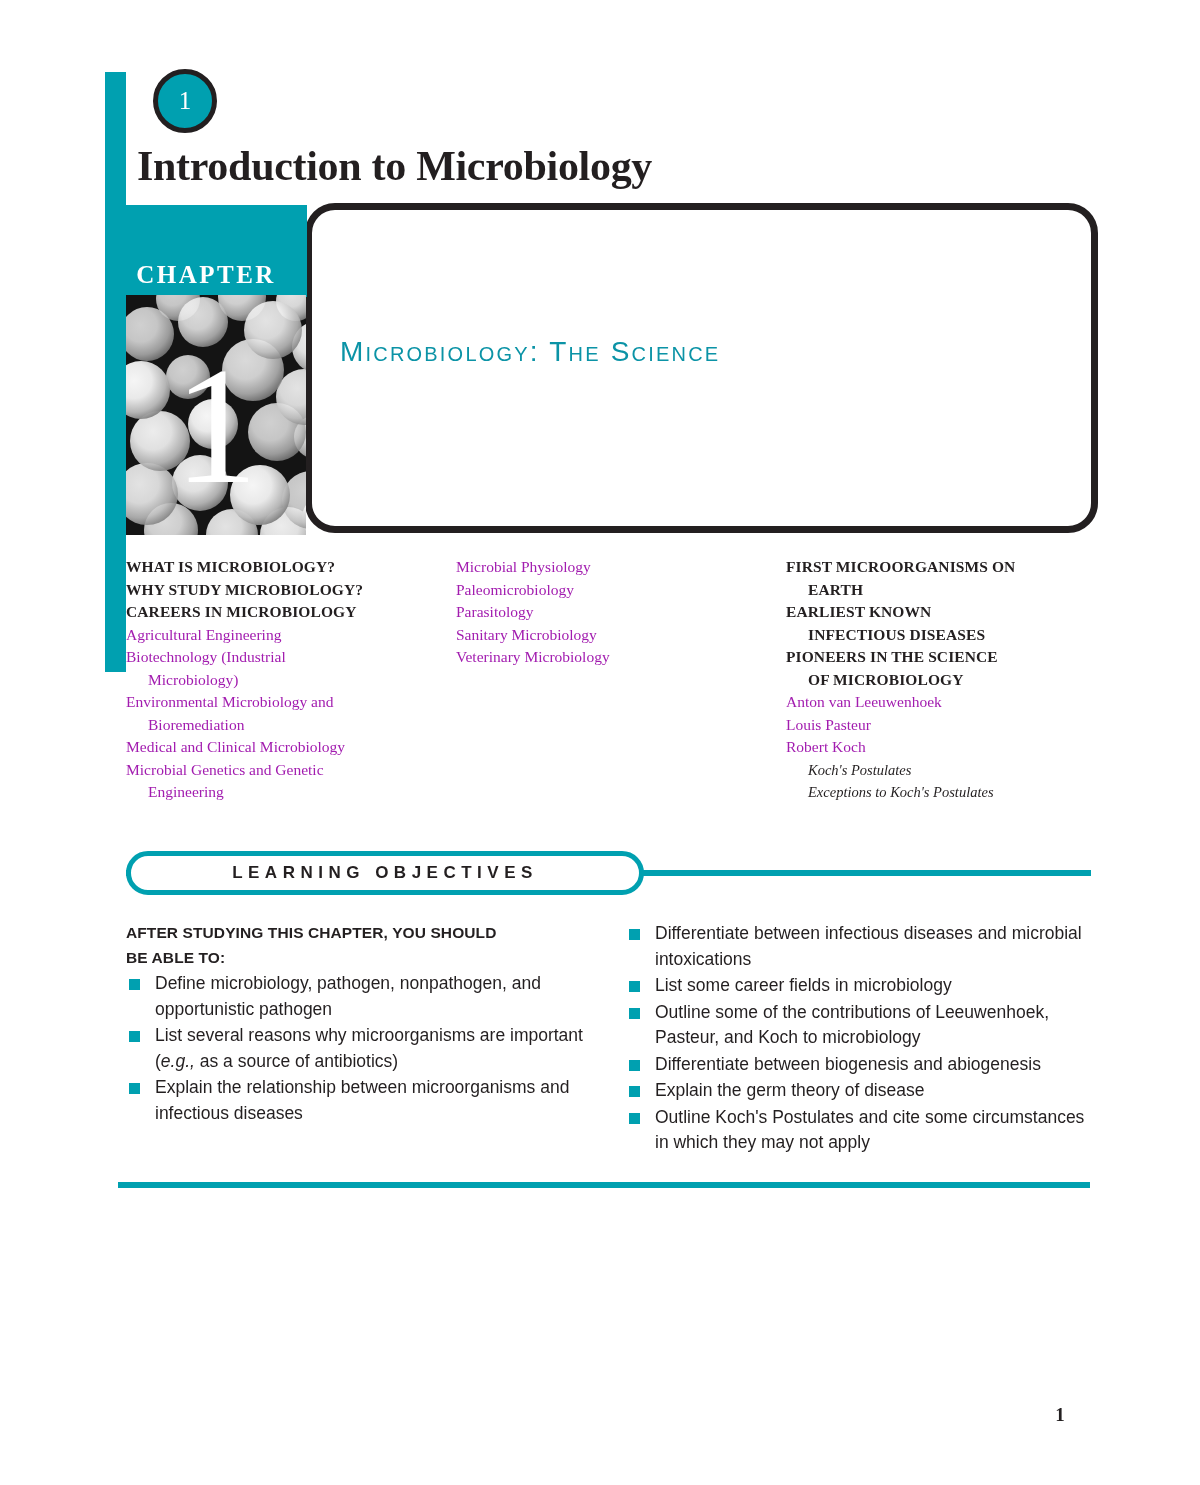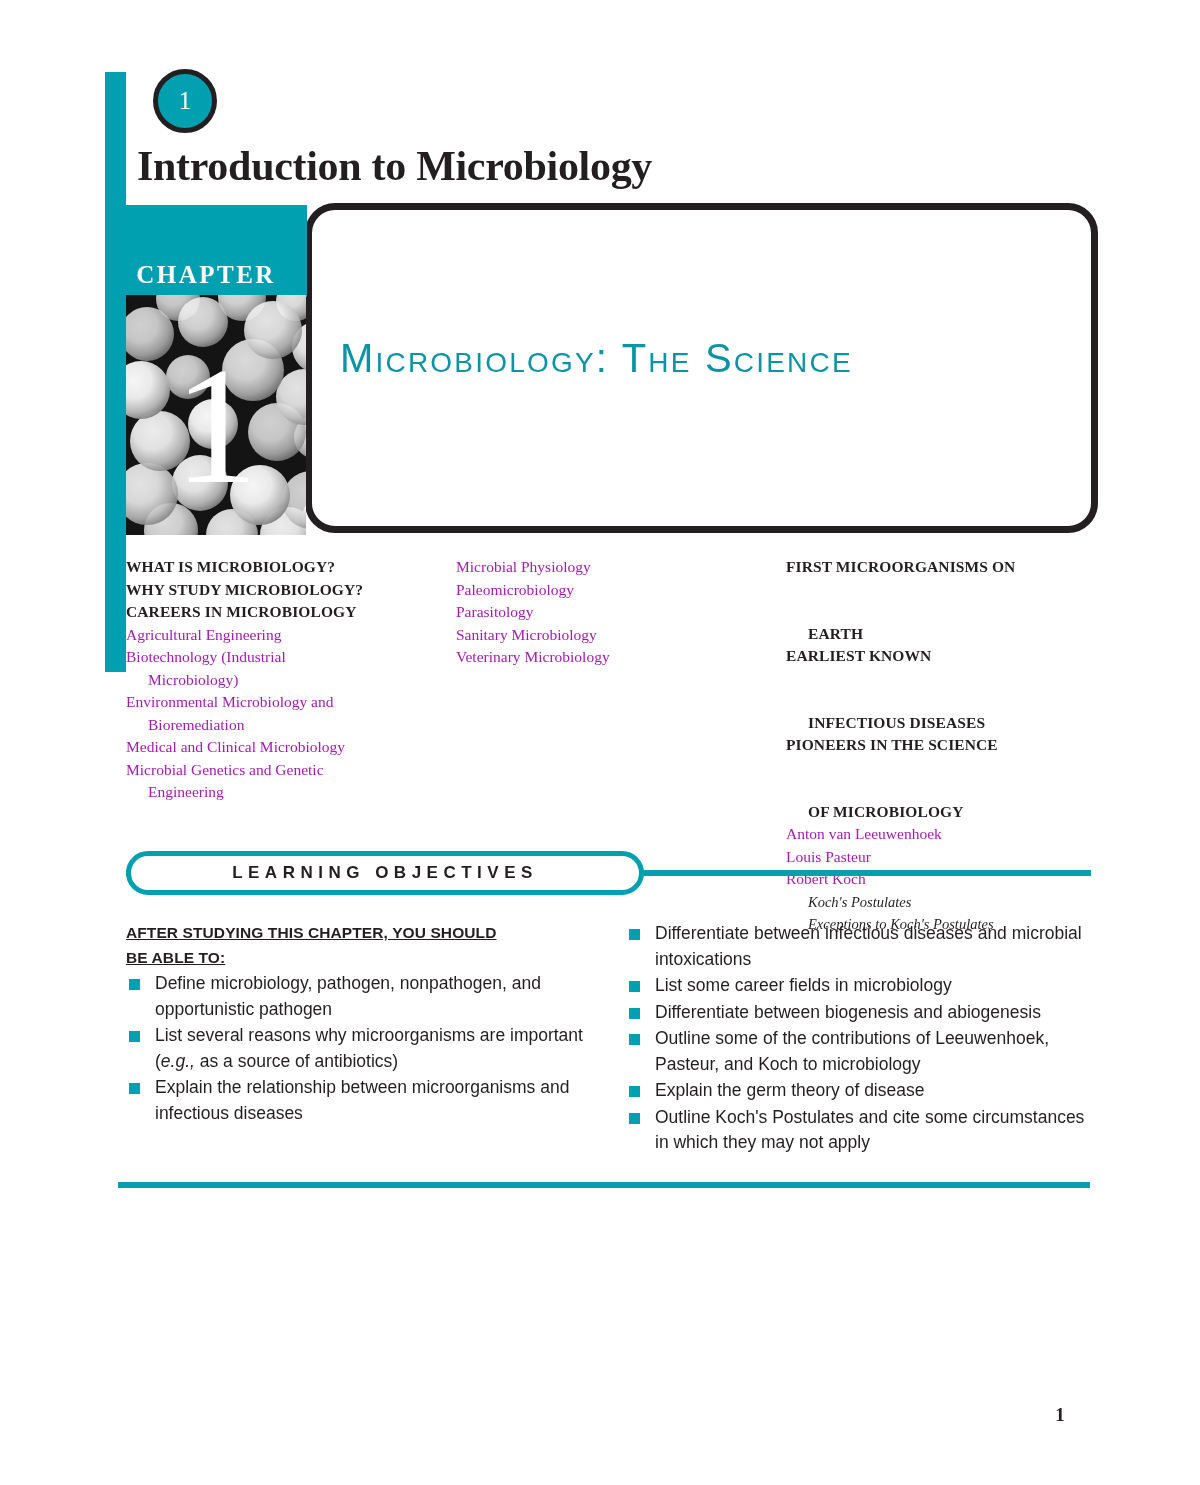"Microbiology: The Science" .chapter-title { font-size: 40px -> 28px }
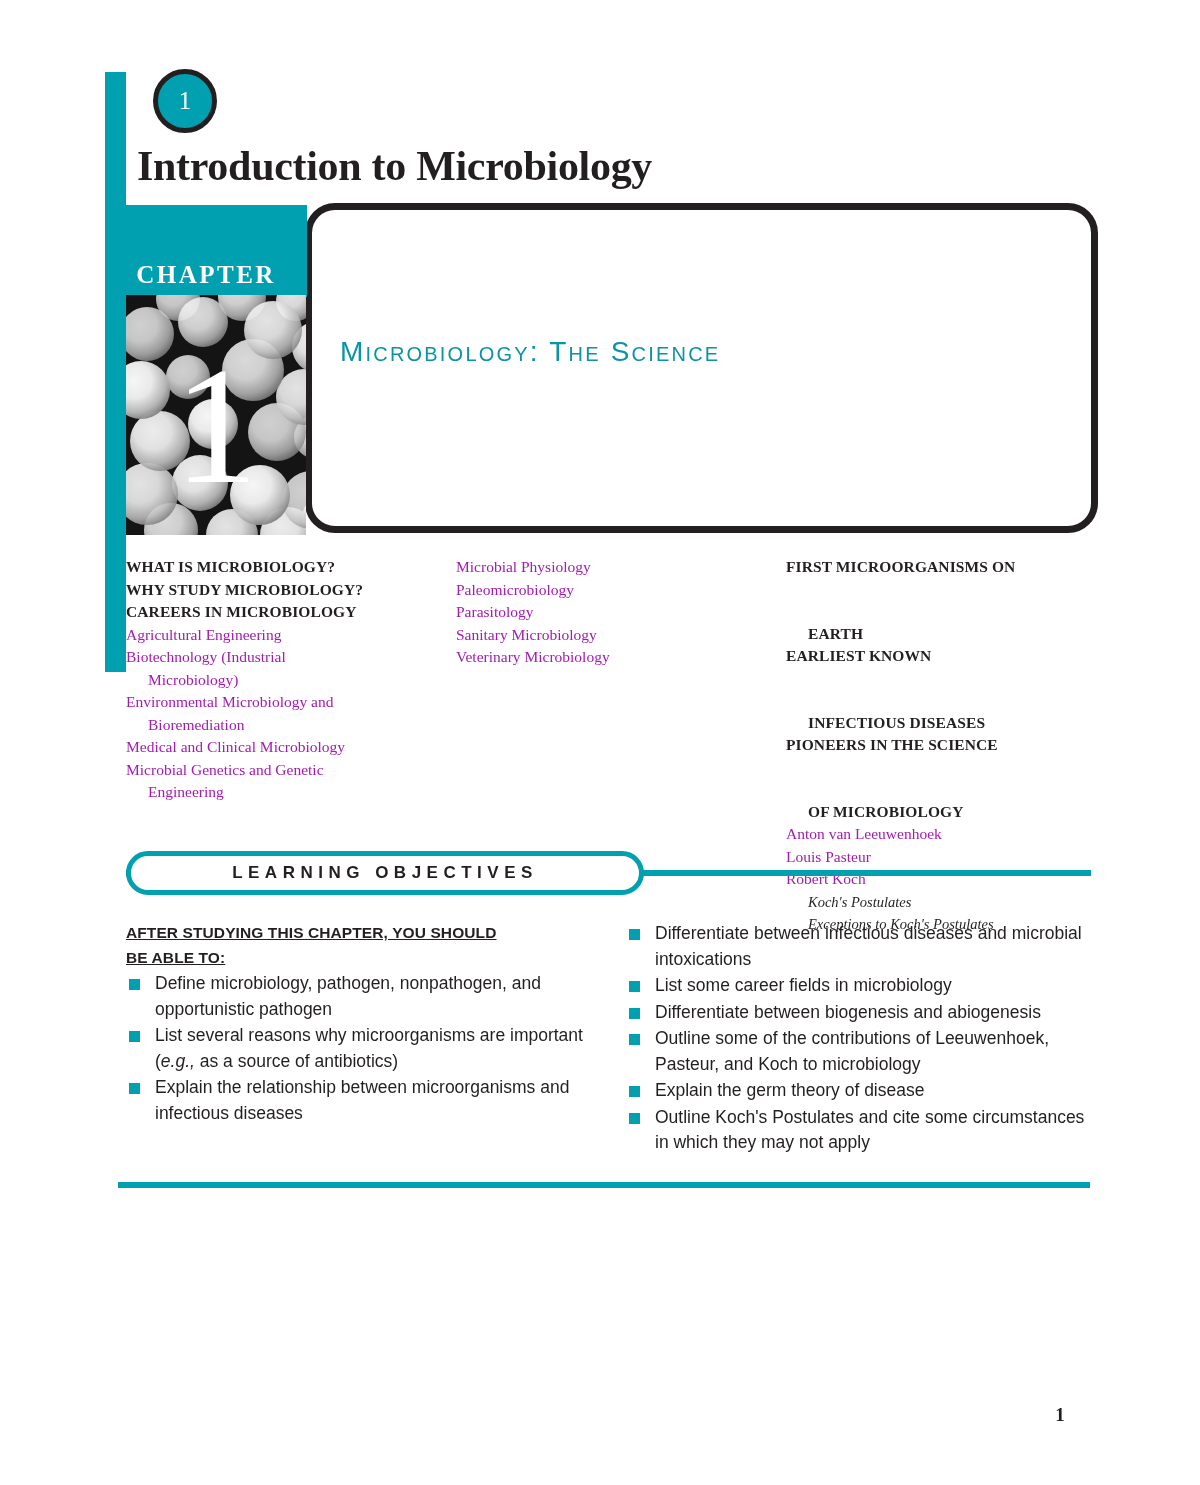"EARTH" .c-head .cont { margin-top: 44px -> none }
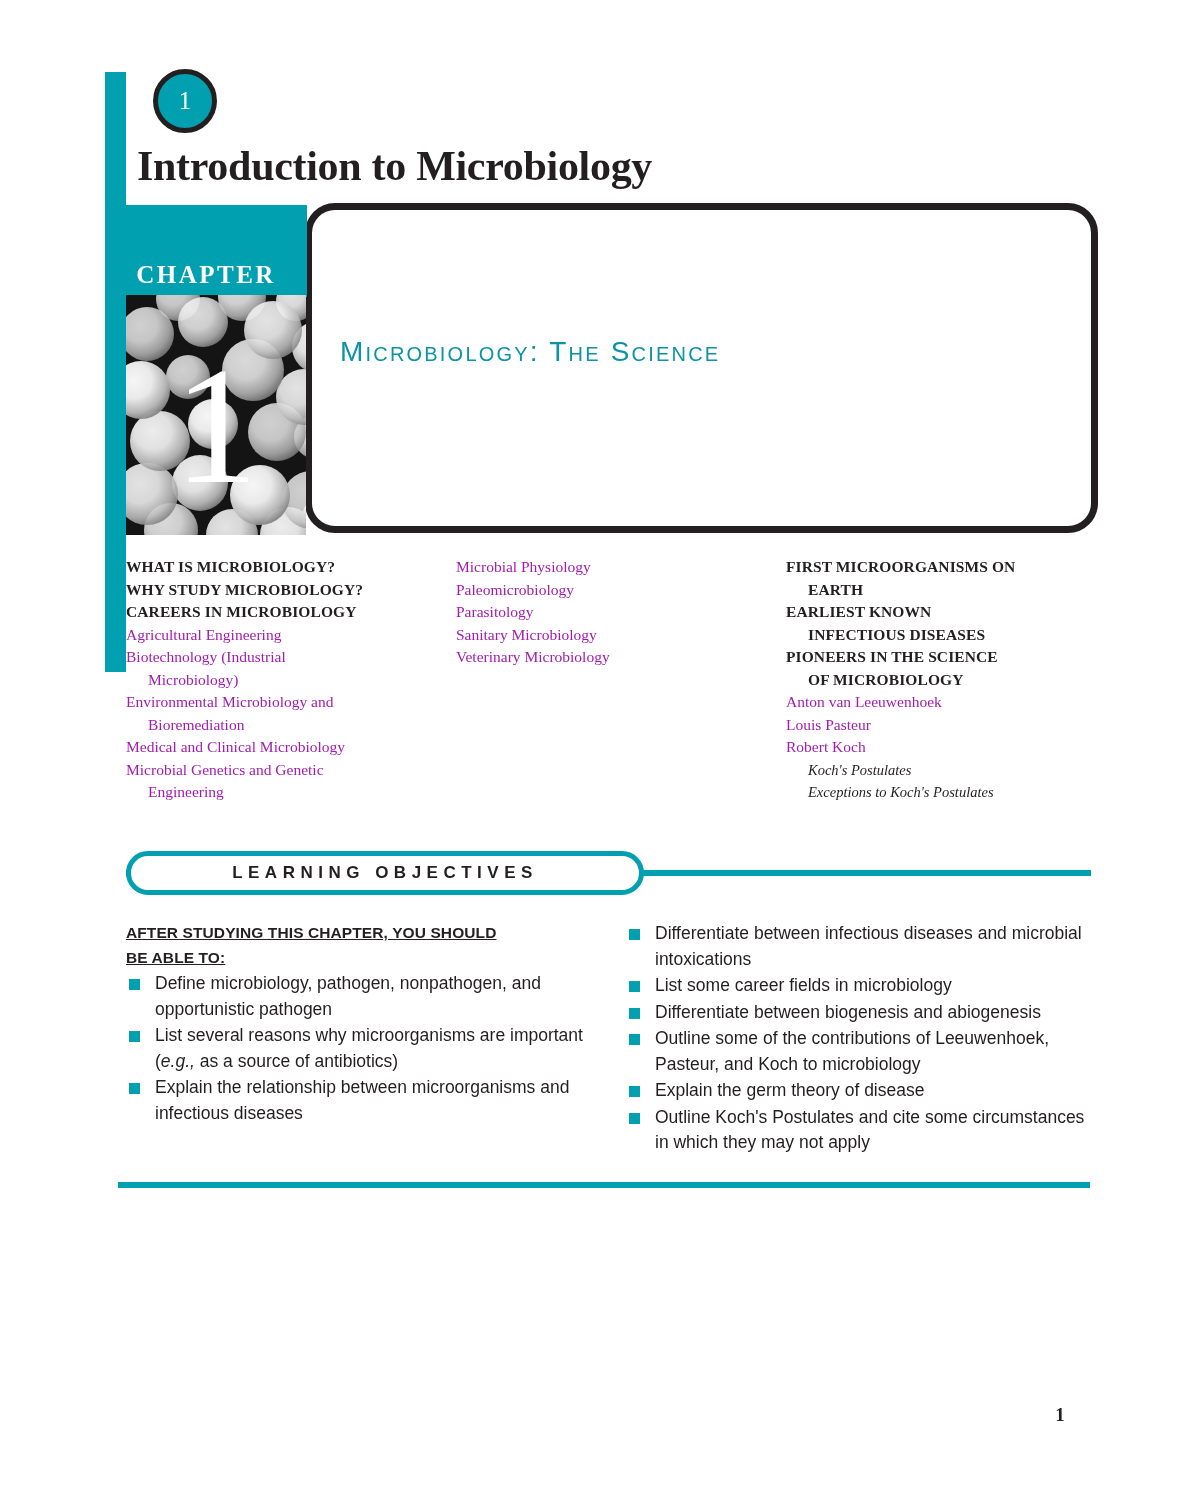"AFTER STUDYING THIS CHAPTER, YOU" .obj-lead { text-decoration: underline -> none }
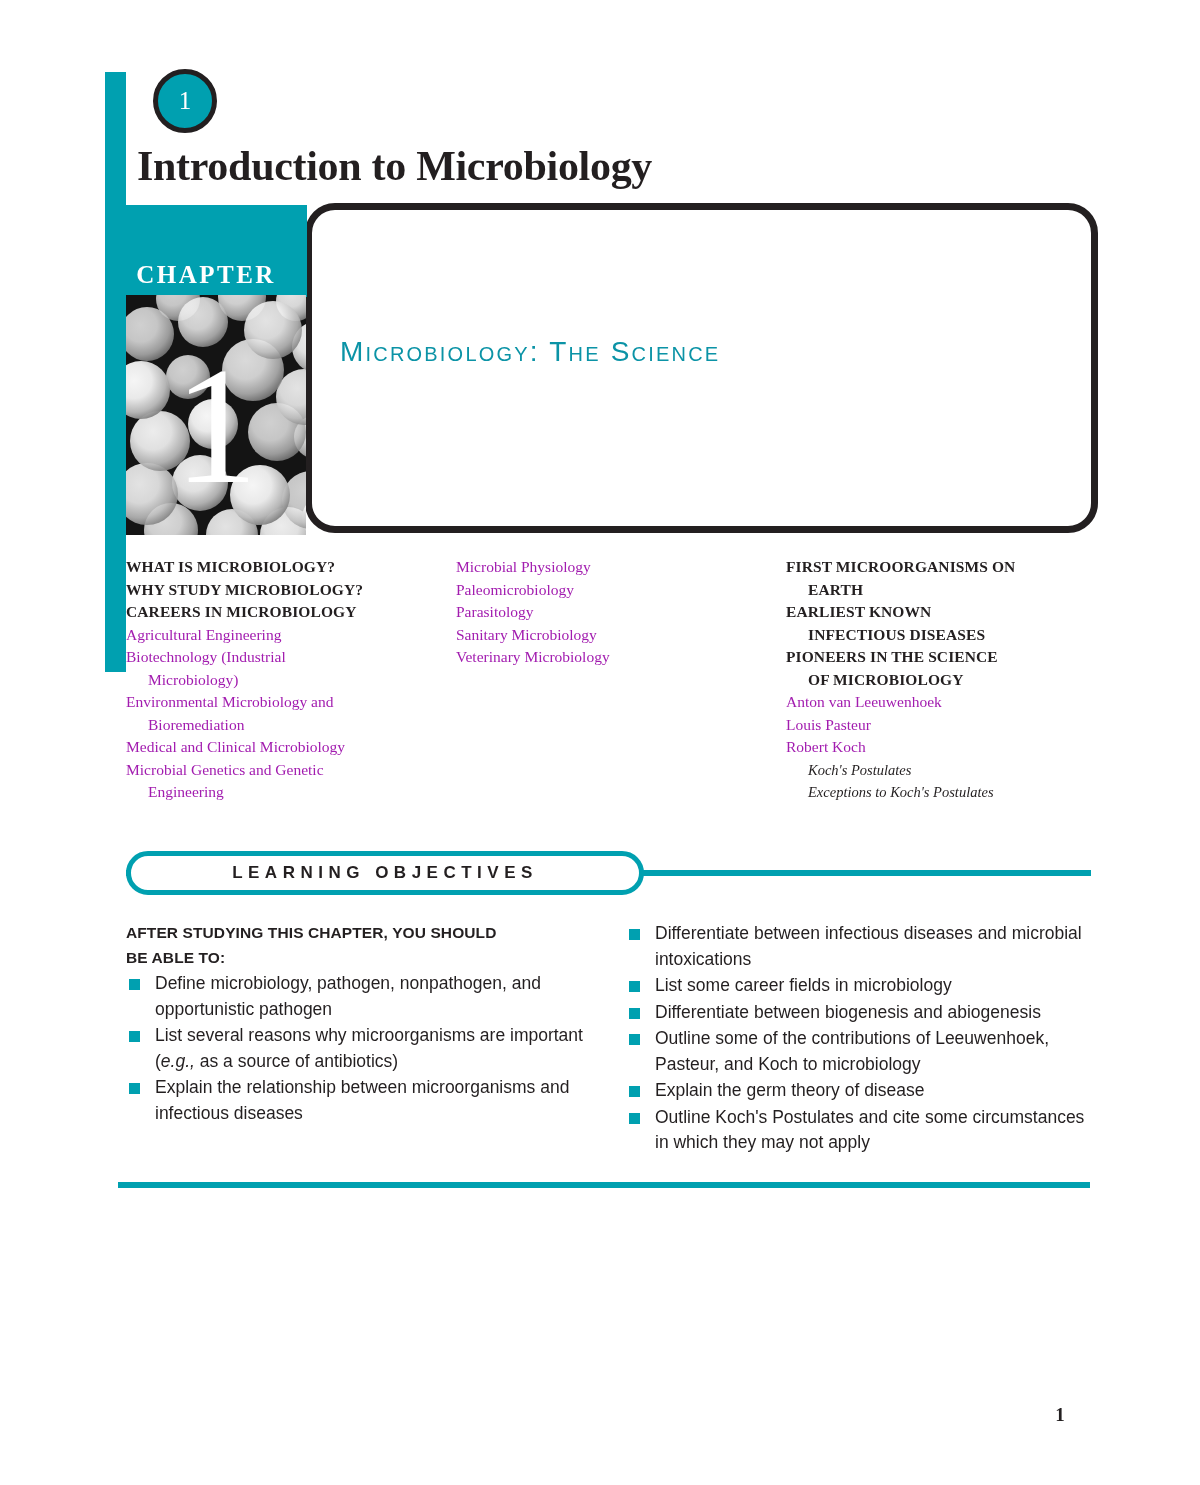"Differentiate between biogenesis and" li { order: before "Outline some of the contributions" -> after "Outline some of the contributions" }
